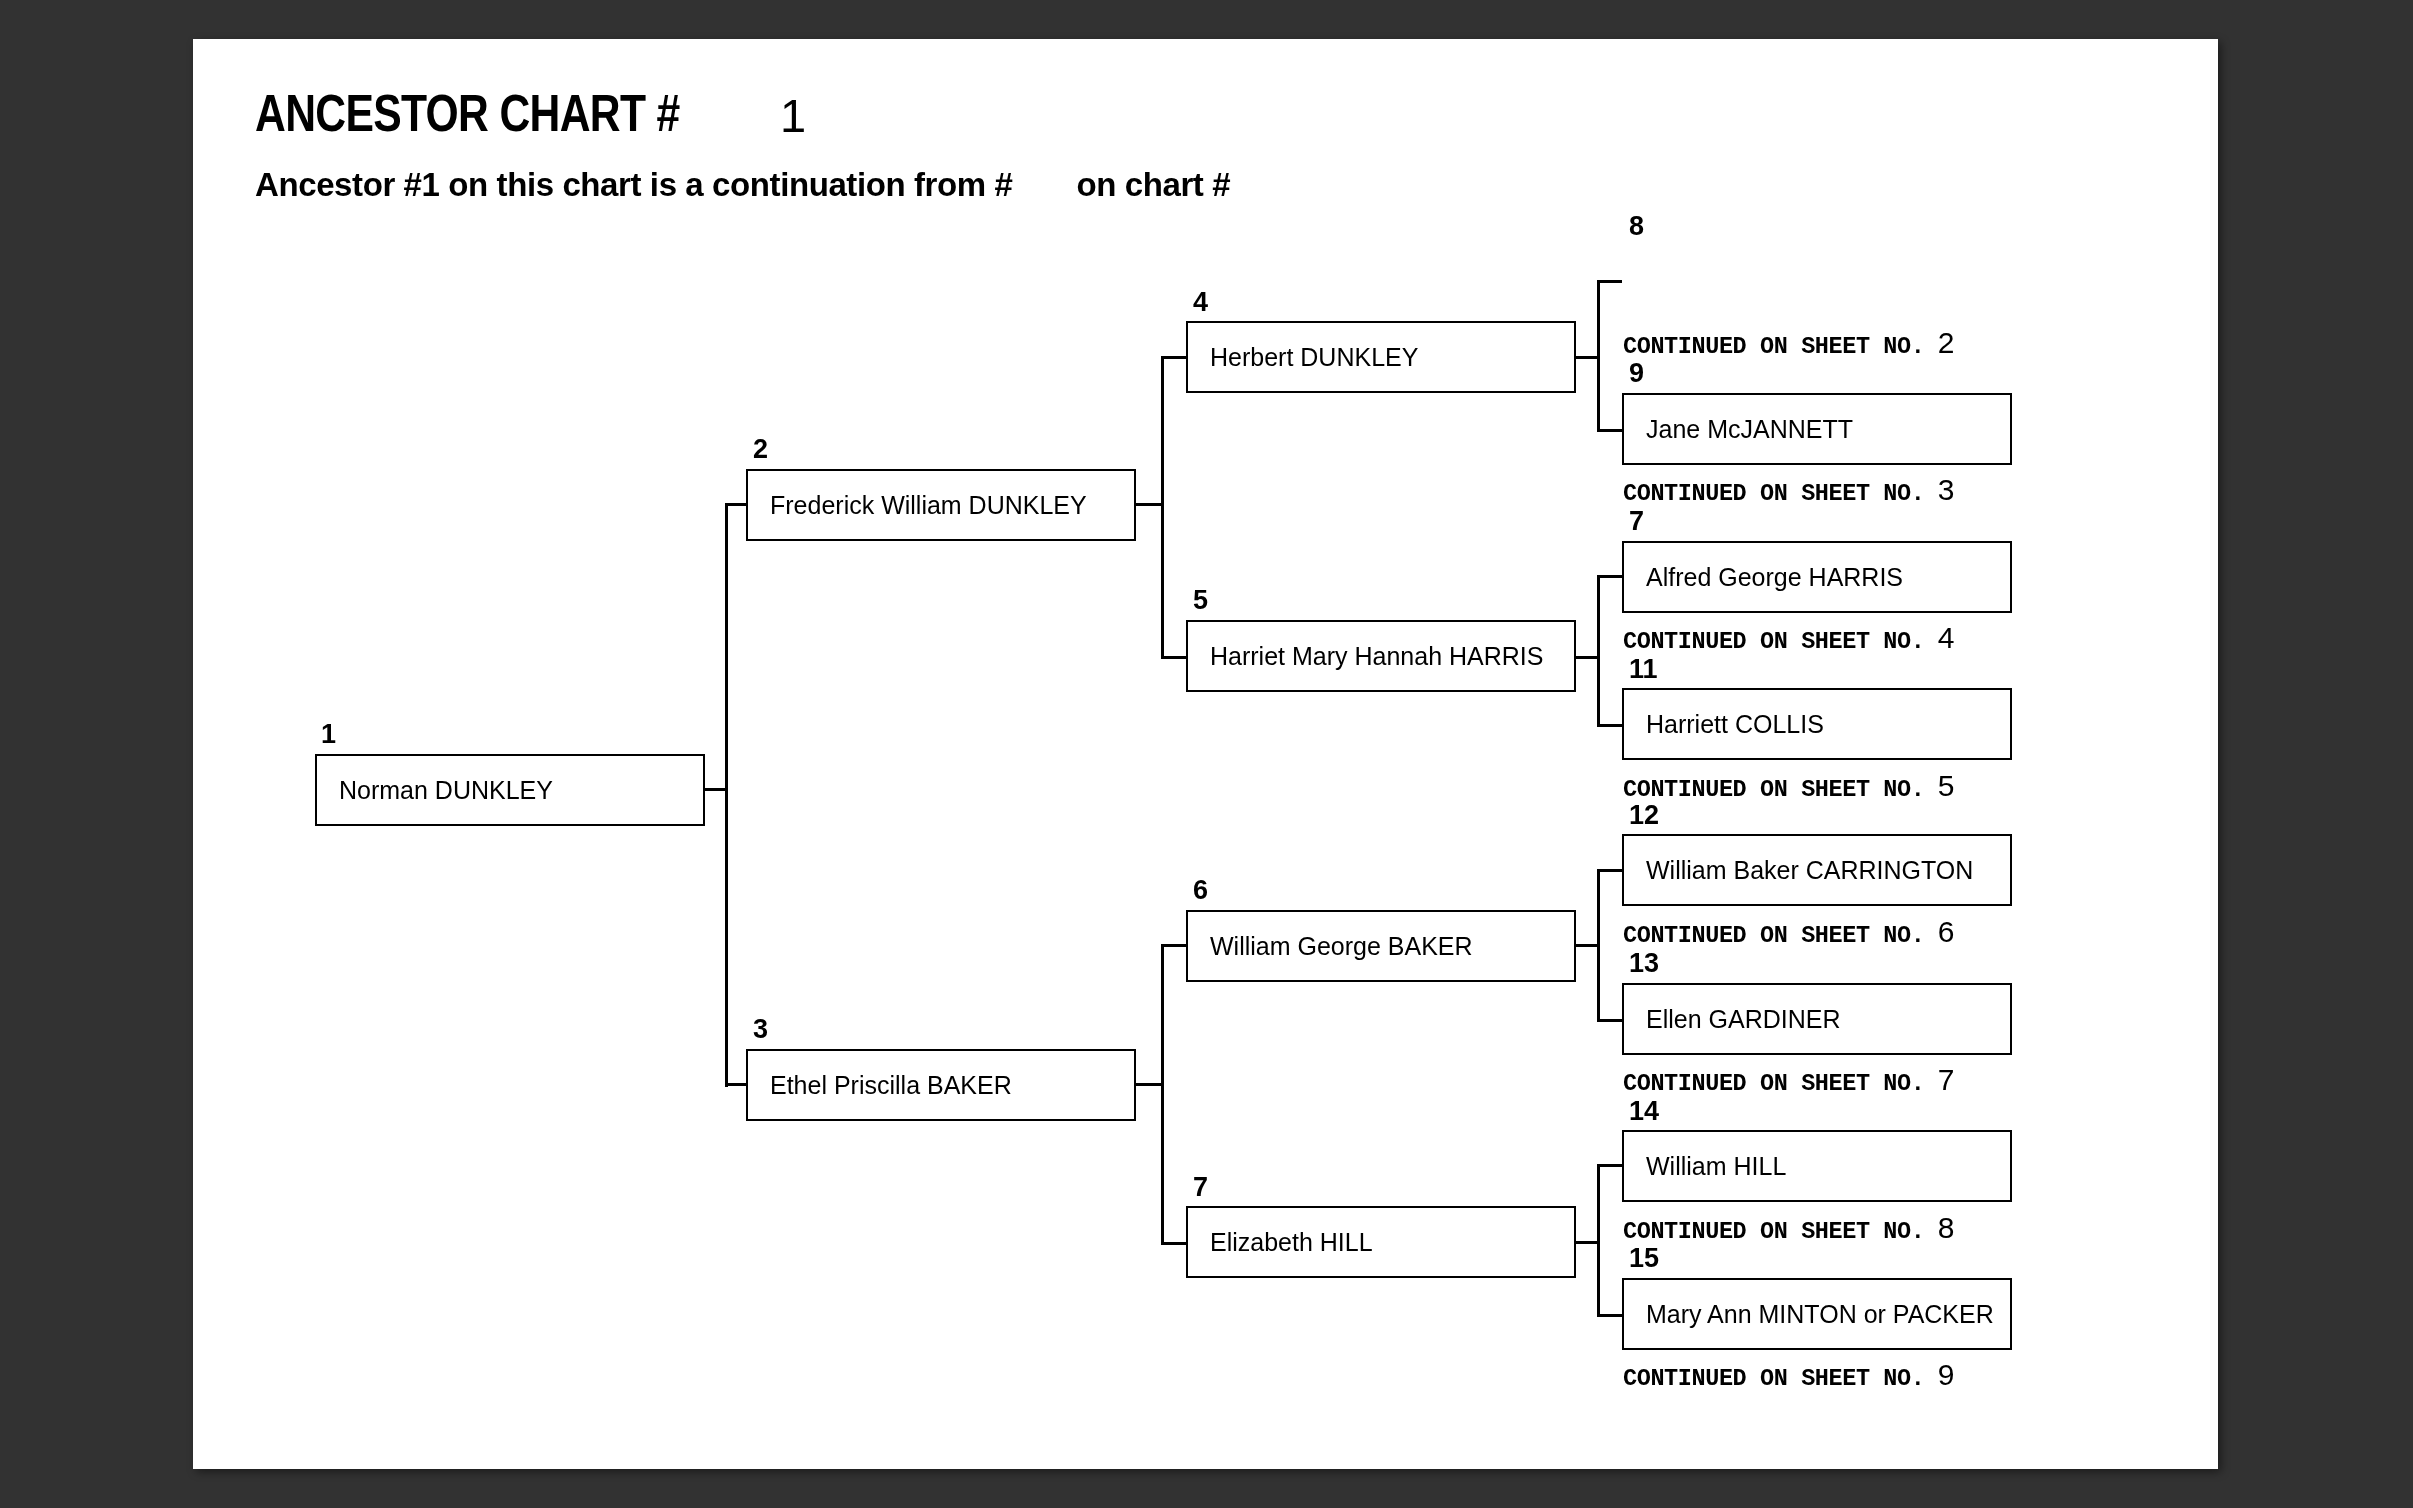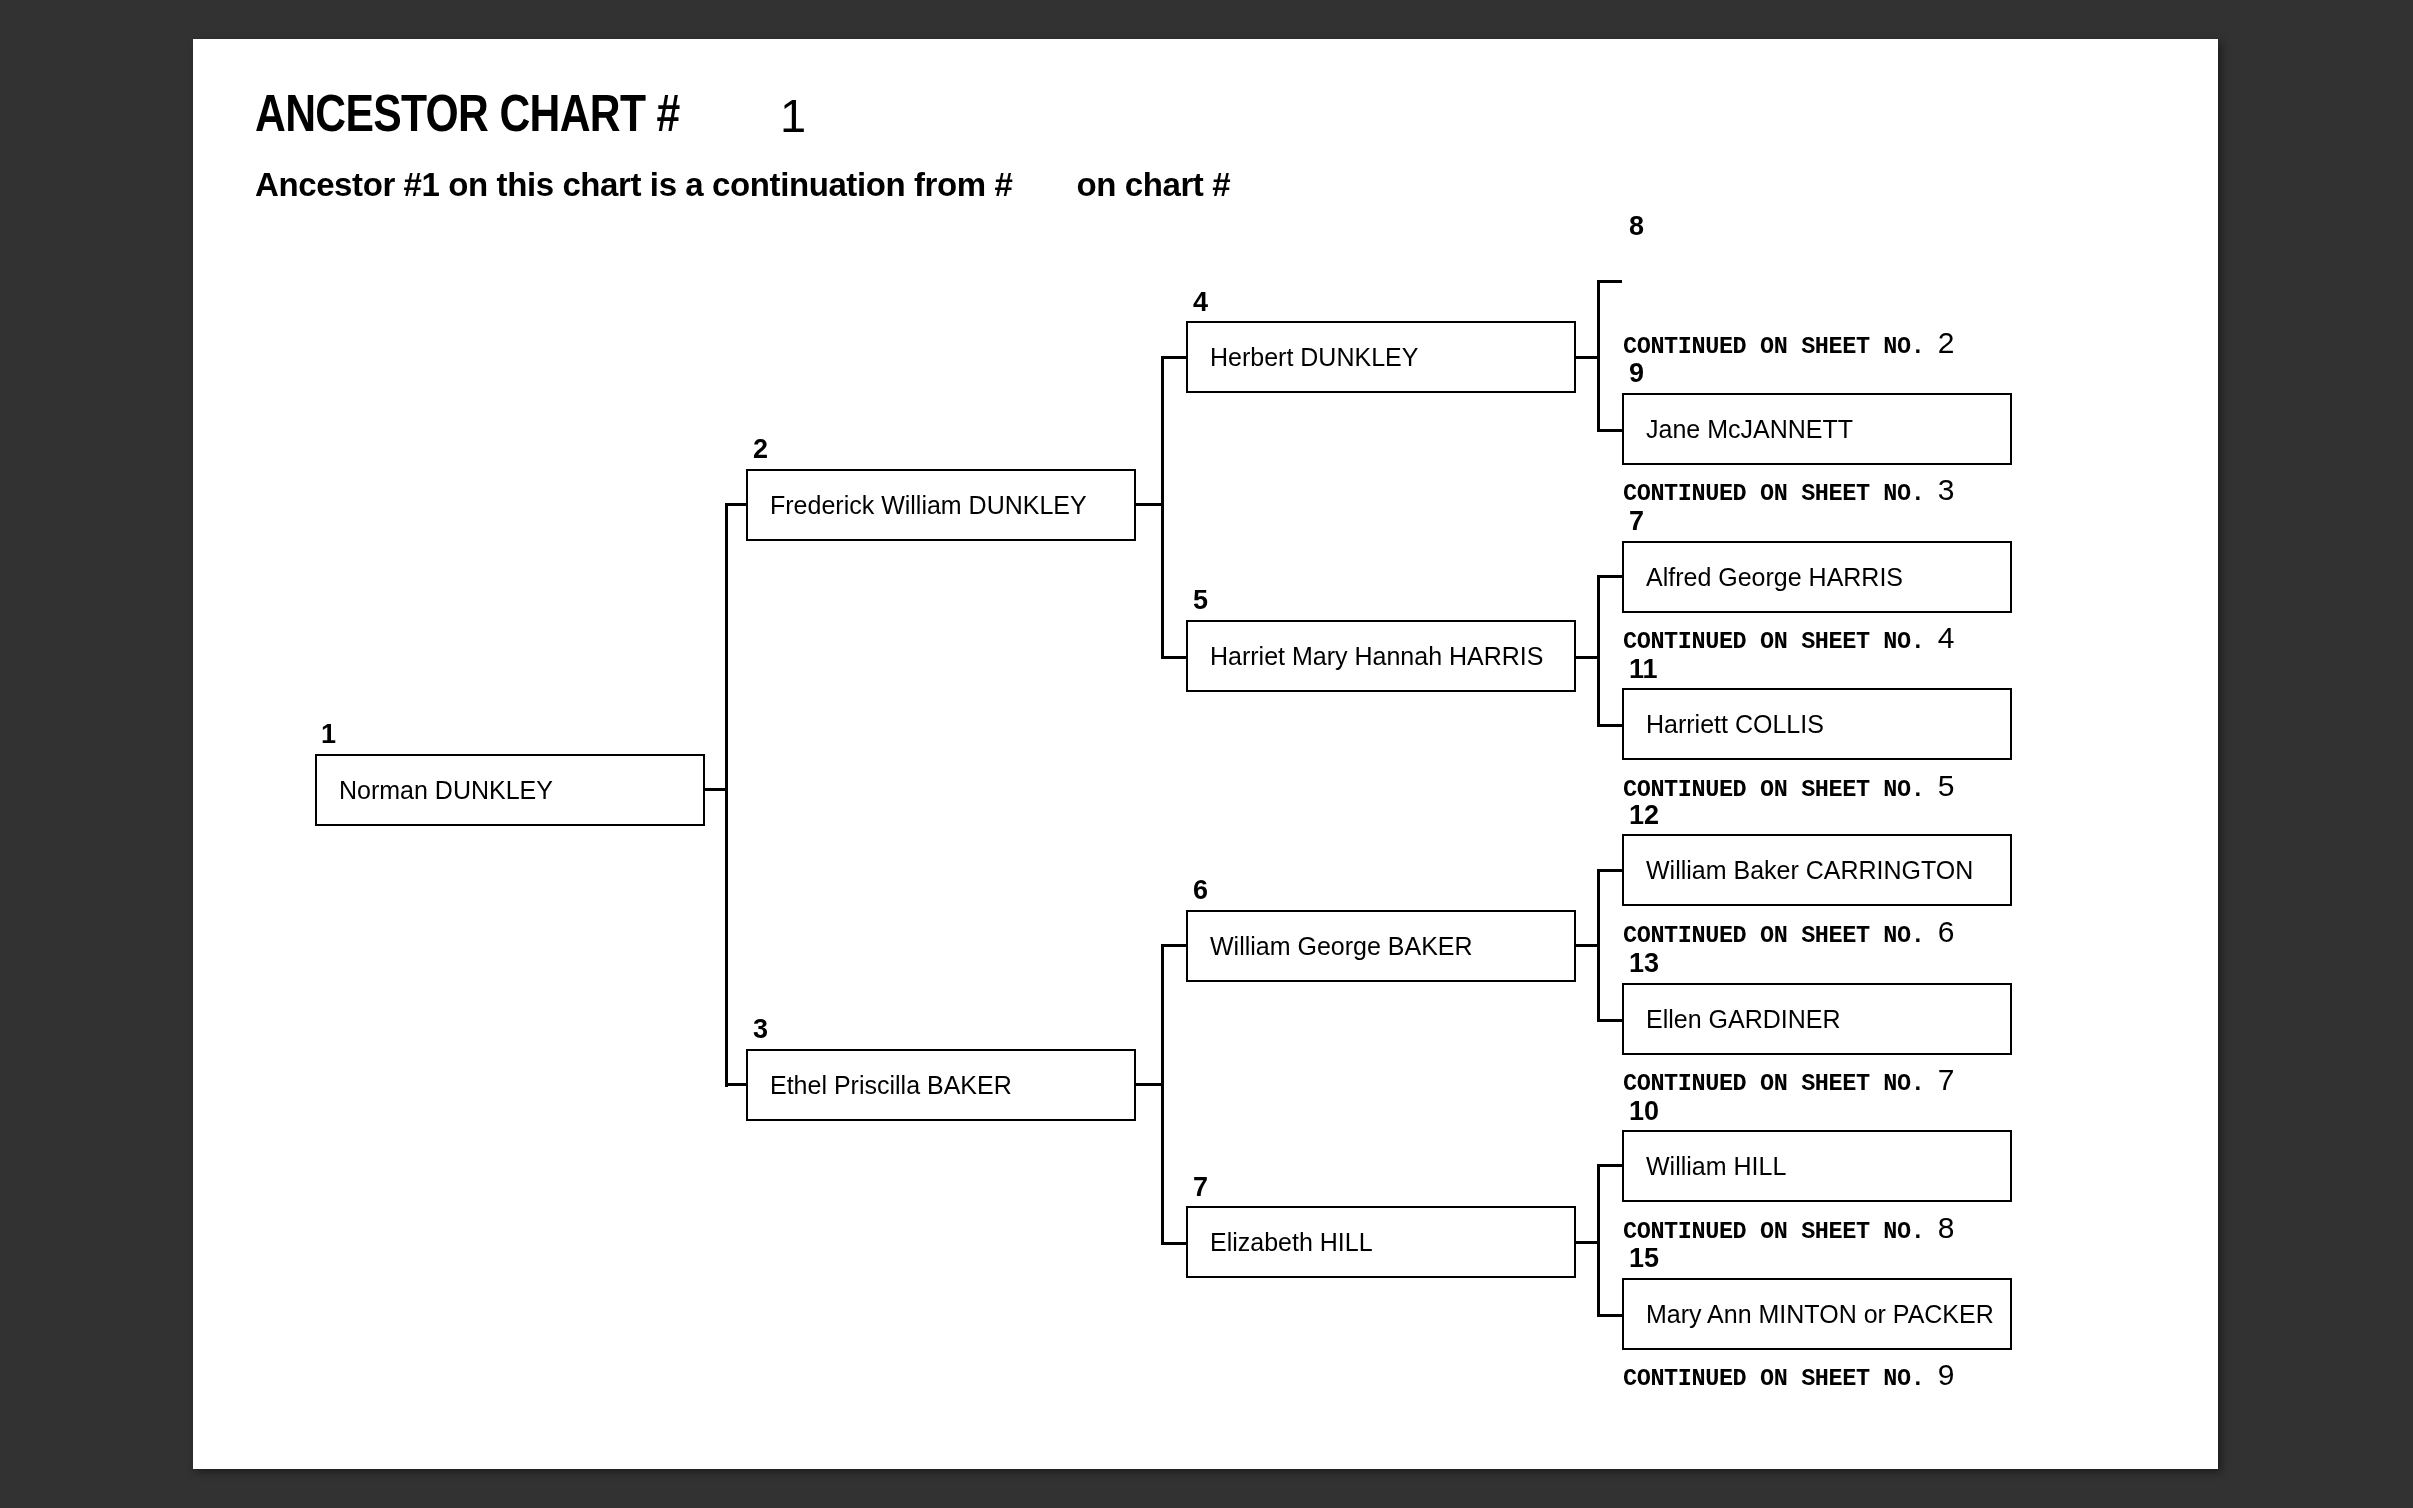"10" div.pnum { text: 10 -> 14 }
